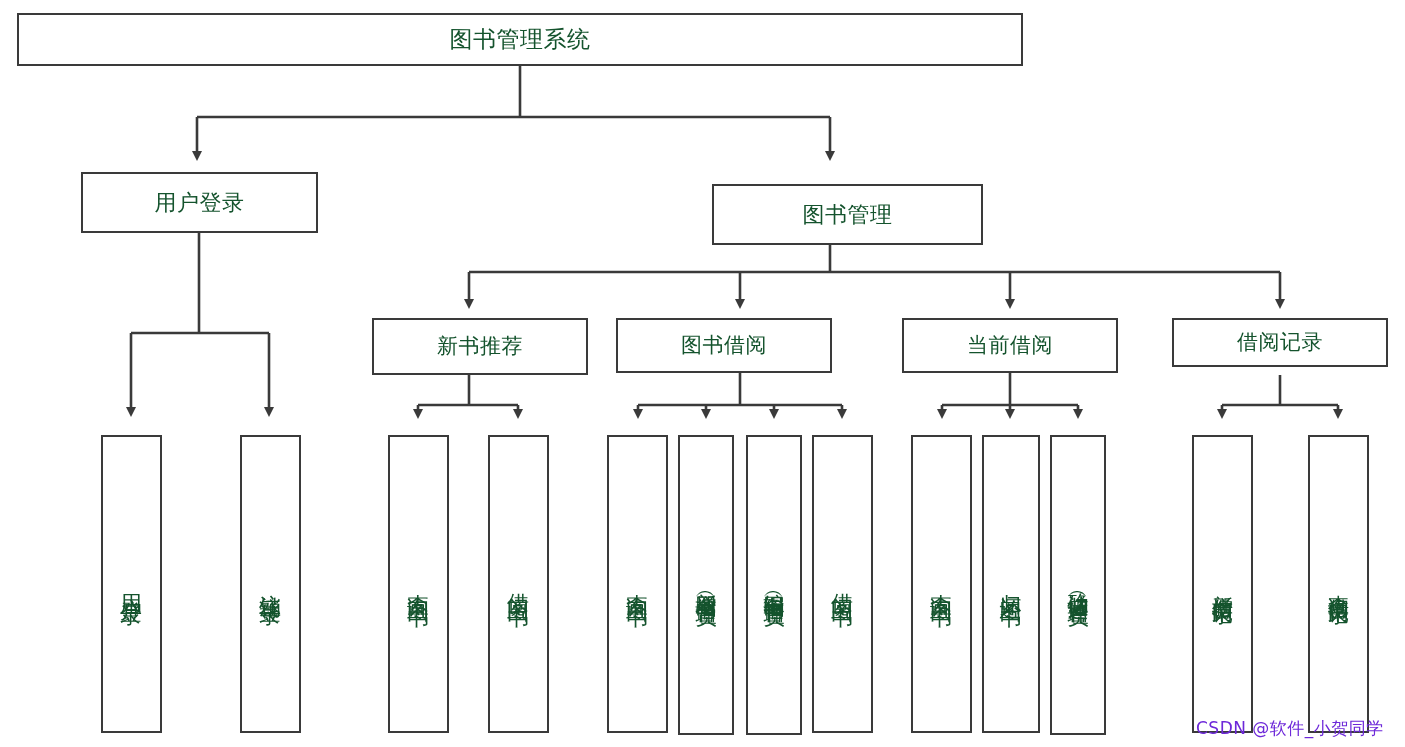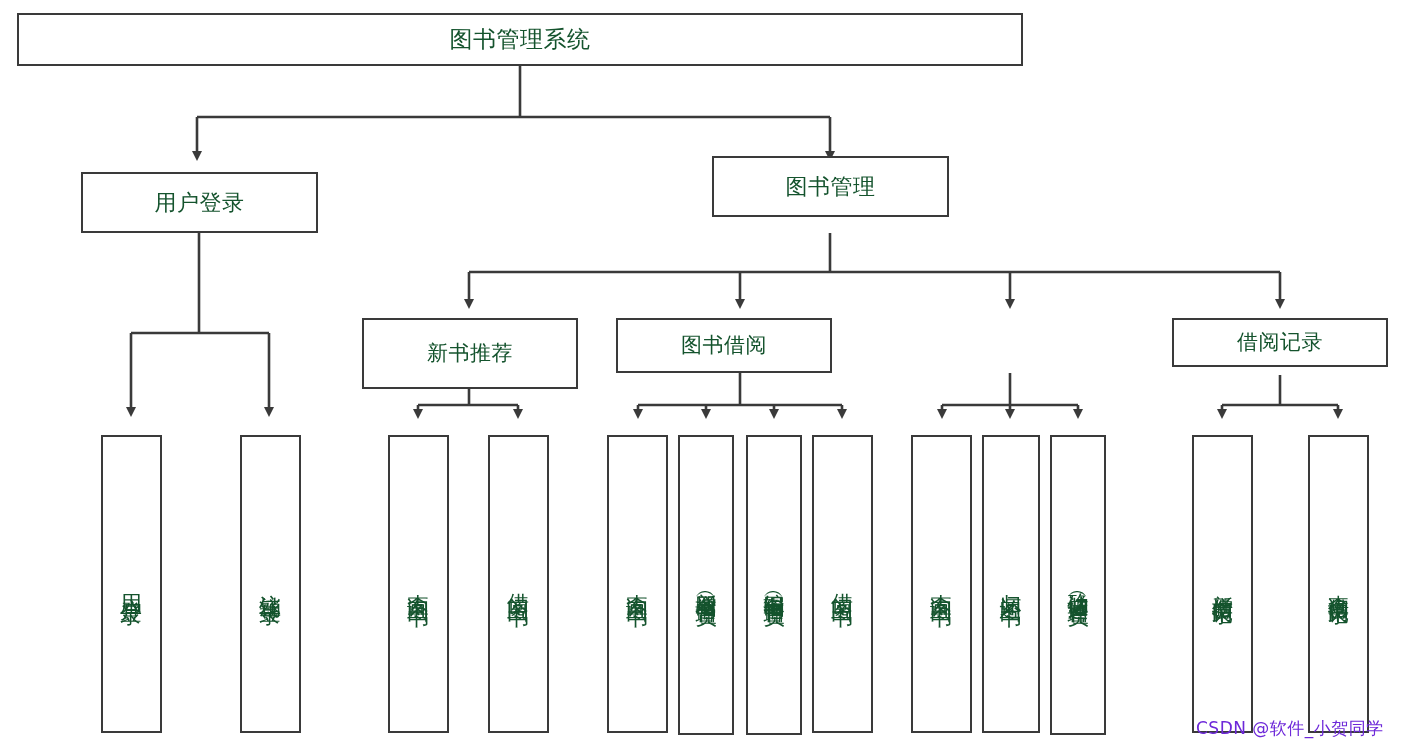"图书管理" div.node { top: 156px -> 184px; width: 237px -> 271px }
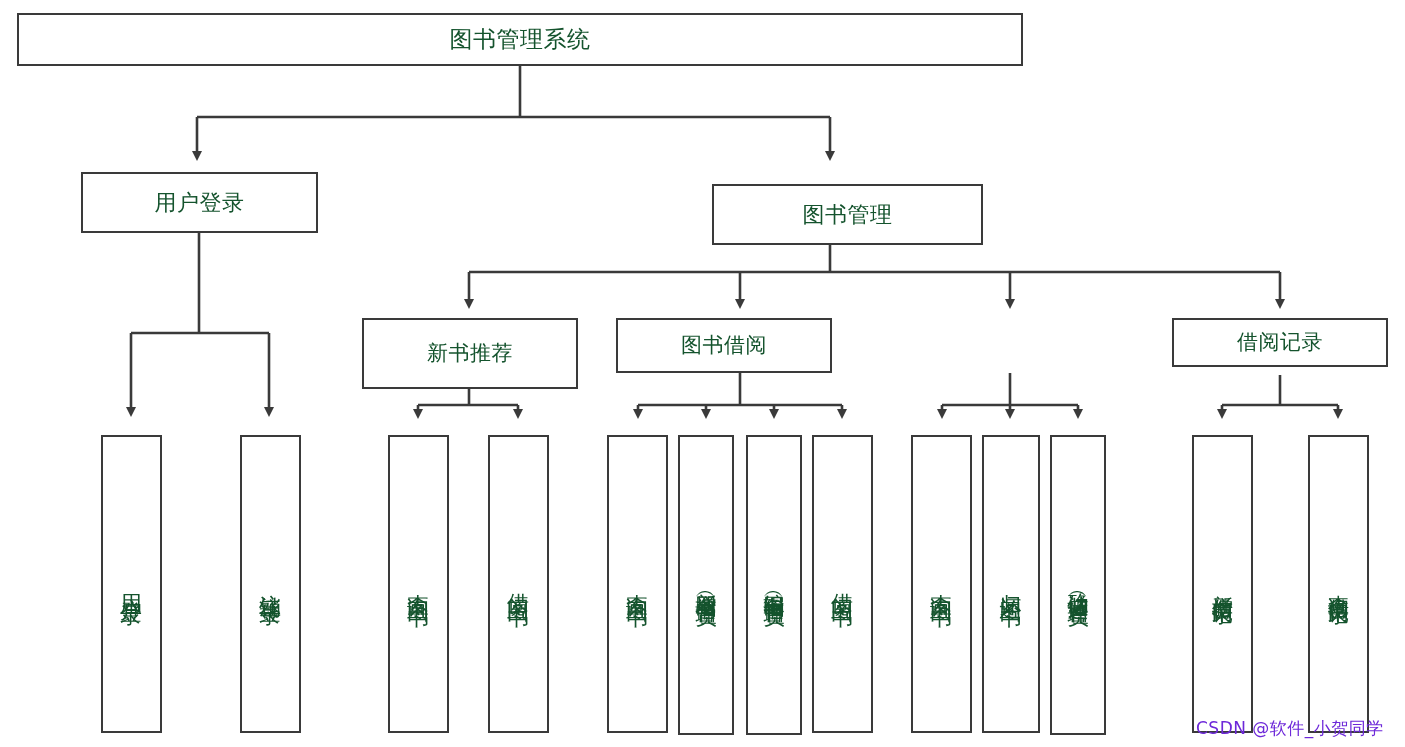"新书推荐" div.node { height: 71px -> 57px; left: 362px -> 372px }
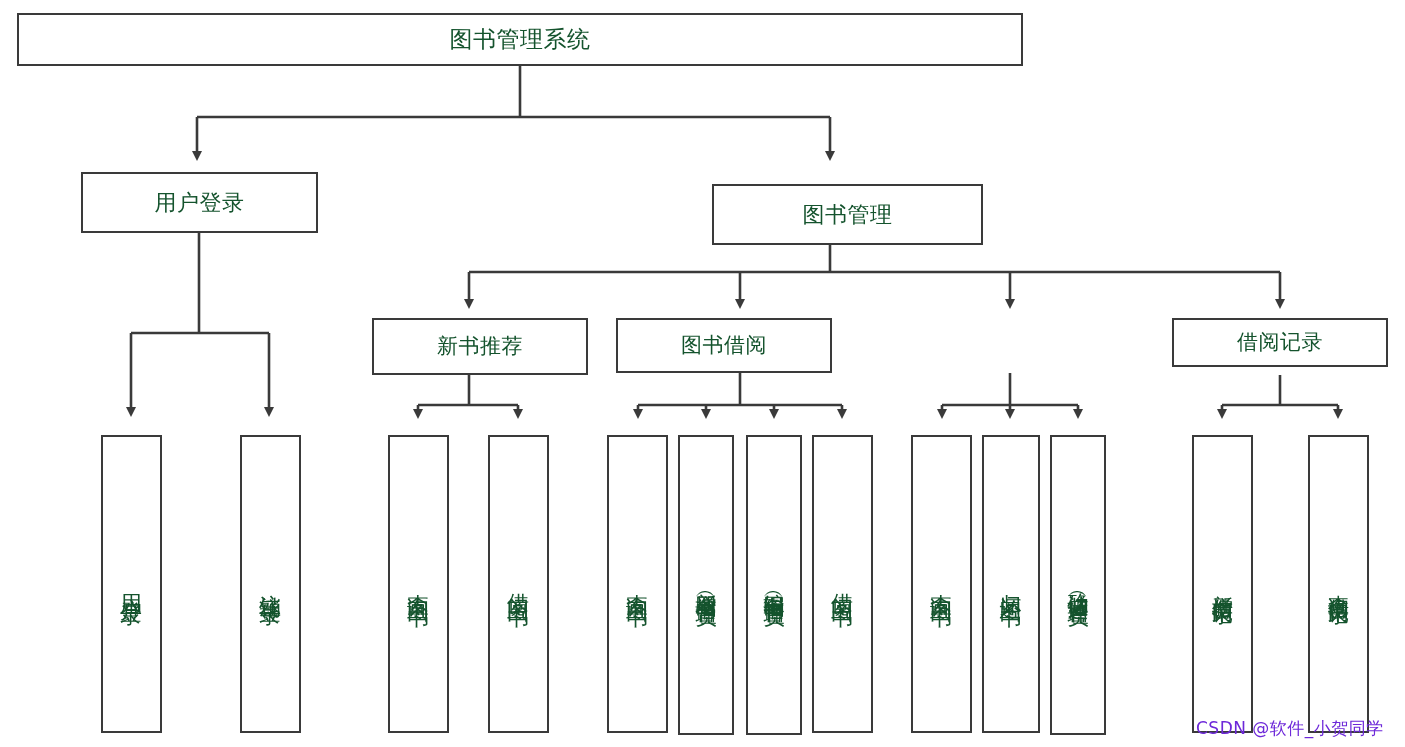"当前借阅" div.node { html: none -> <div> <span>当前借阅</span> </div> }
